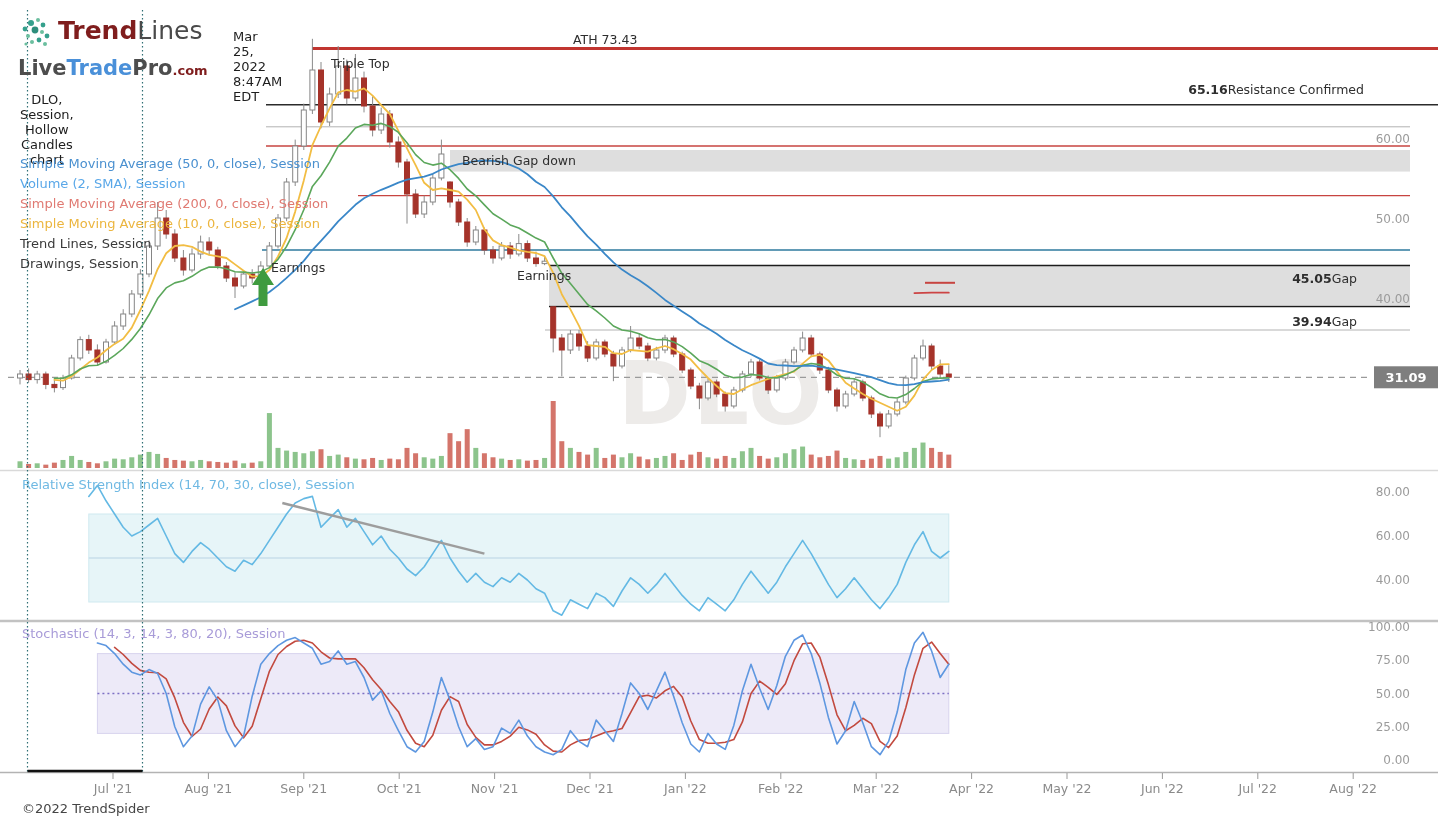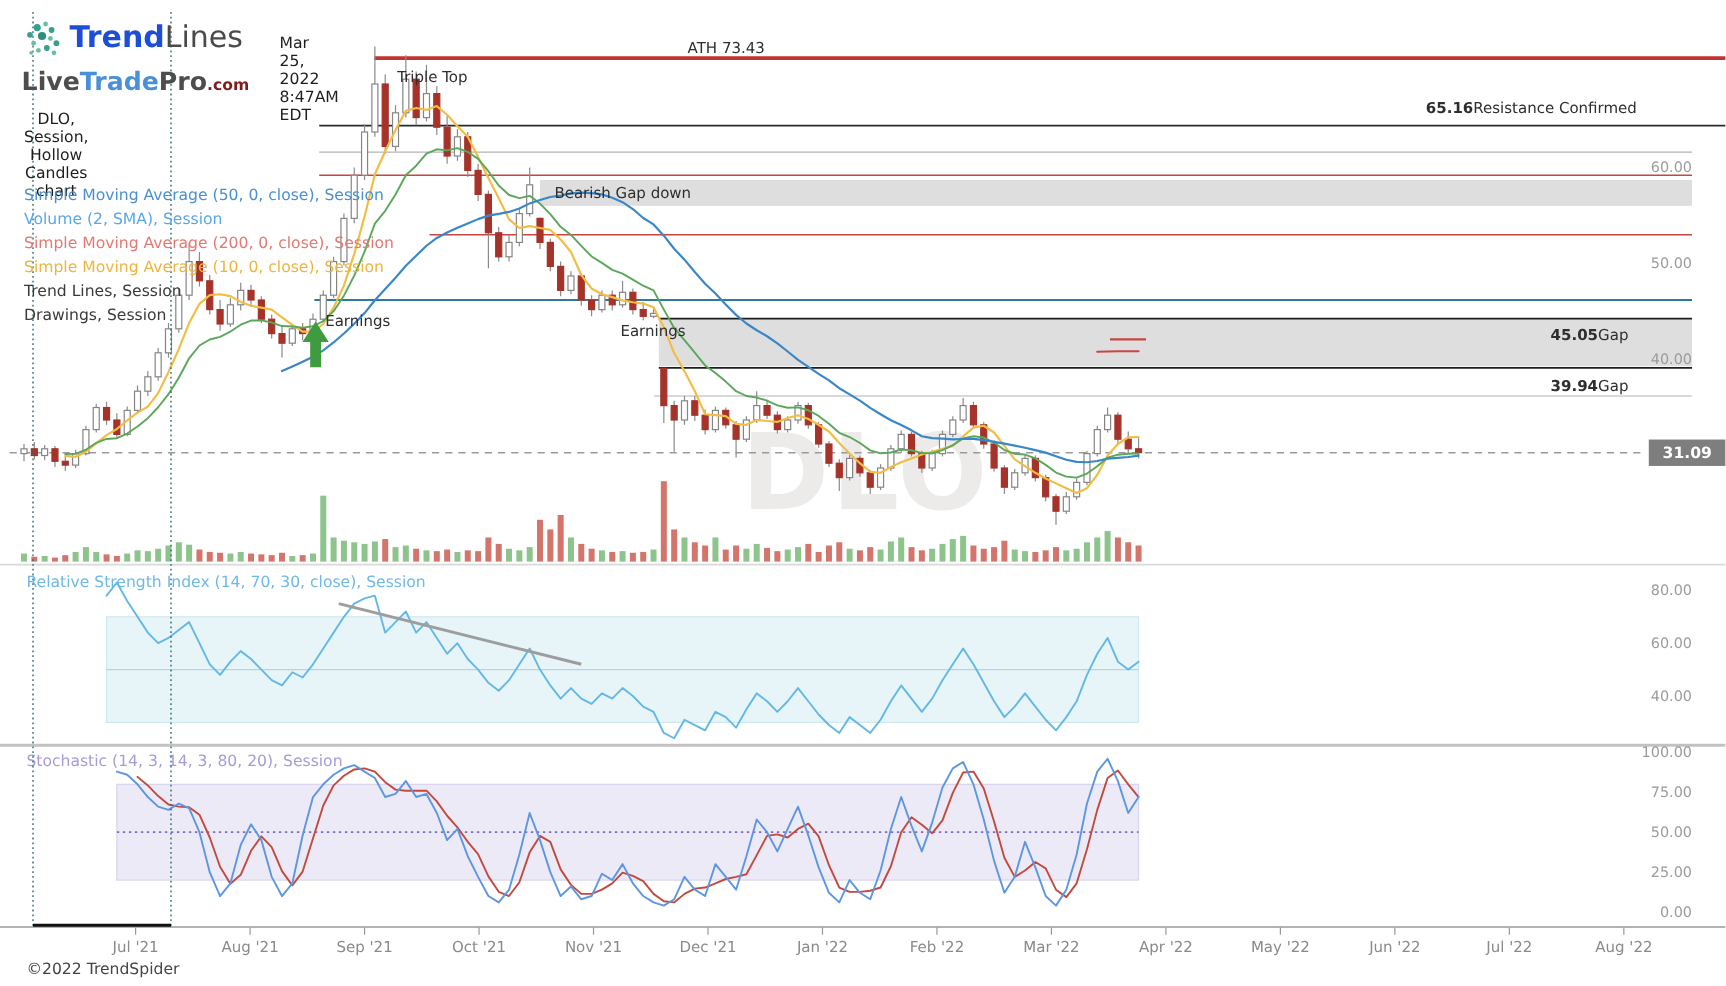"Trend" .brandrow .bb { color: #1d4ed8 -> #7f1d1d }
